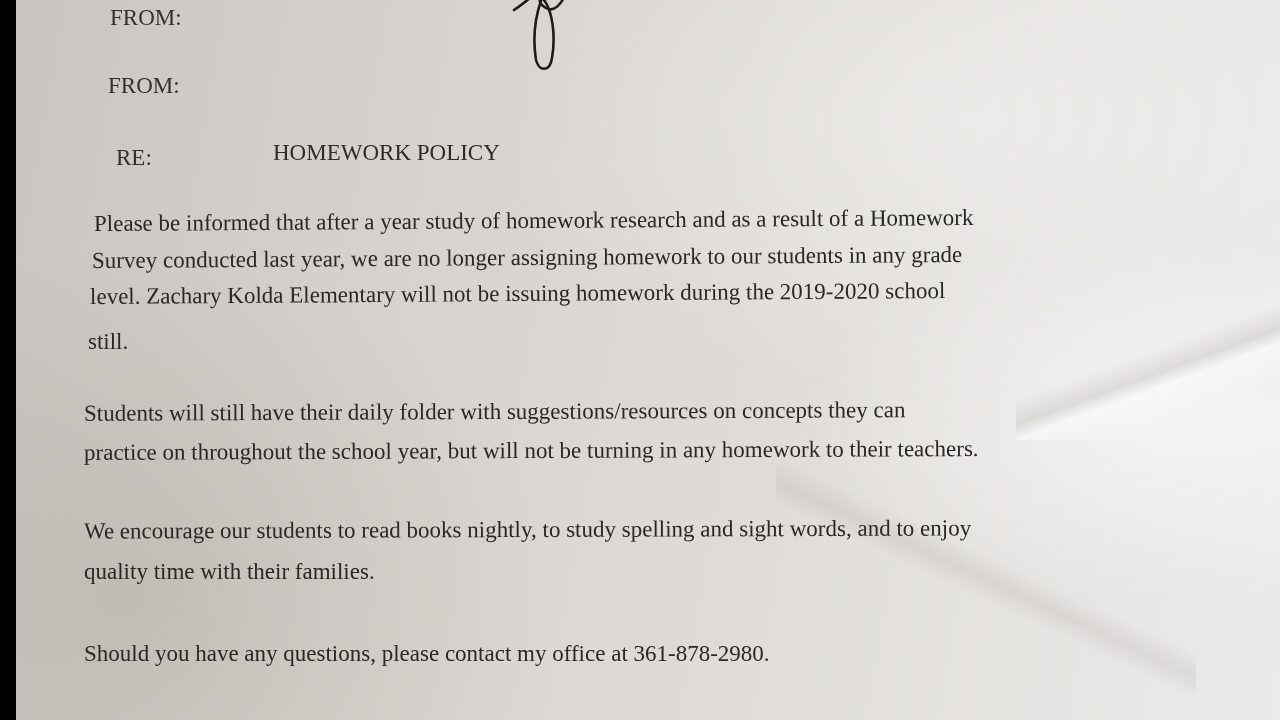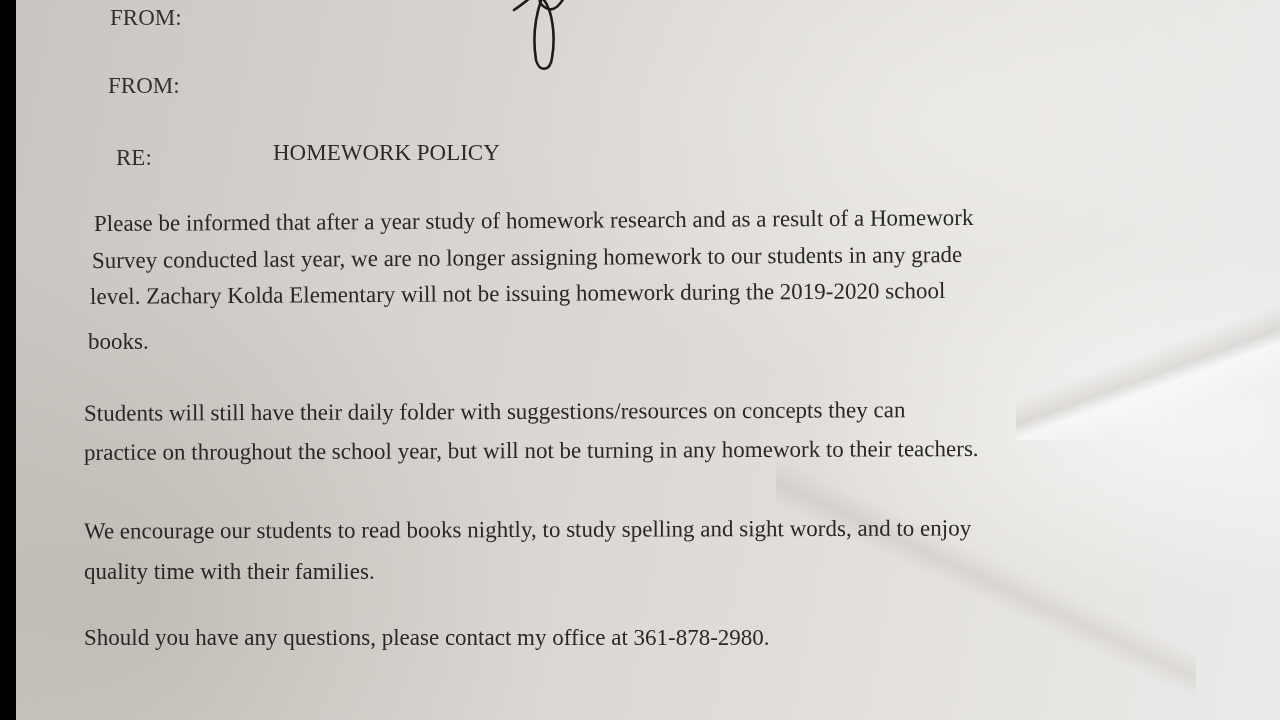"books." div.para-line { text: books -> still }
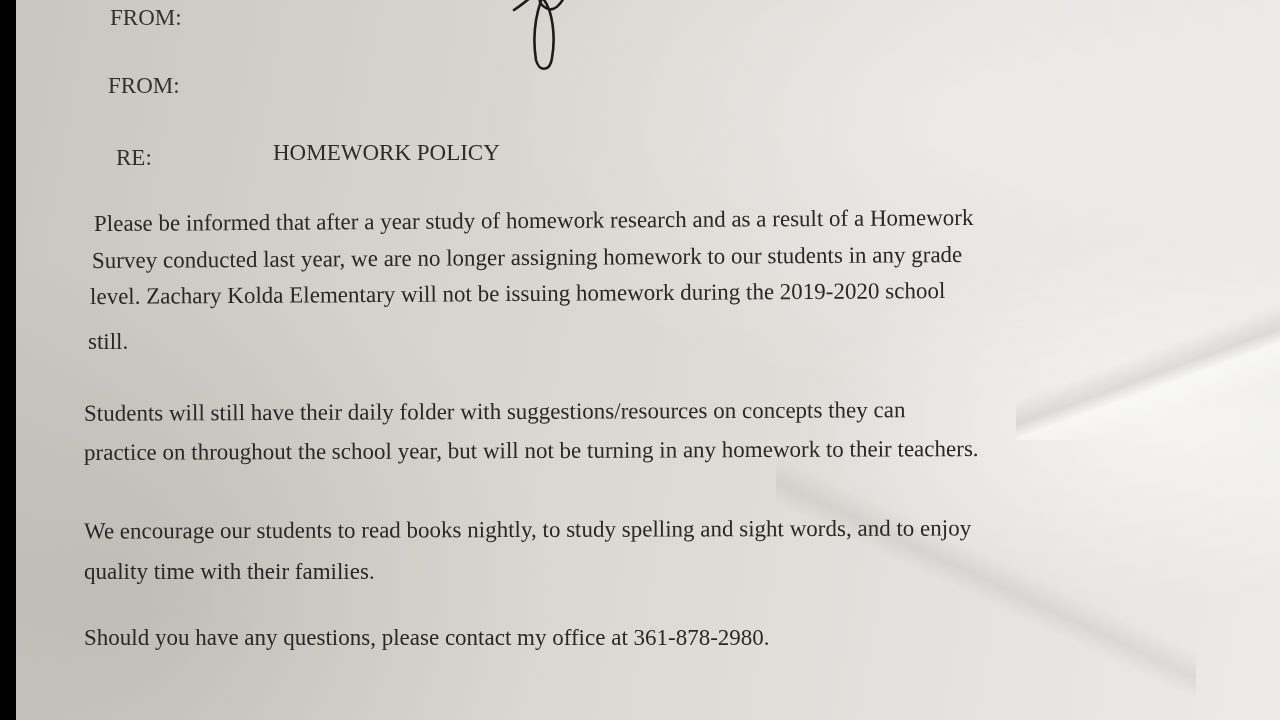"Should you have any questions," div.para-line { top: 624px -> 640px }
